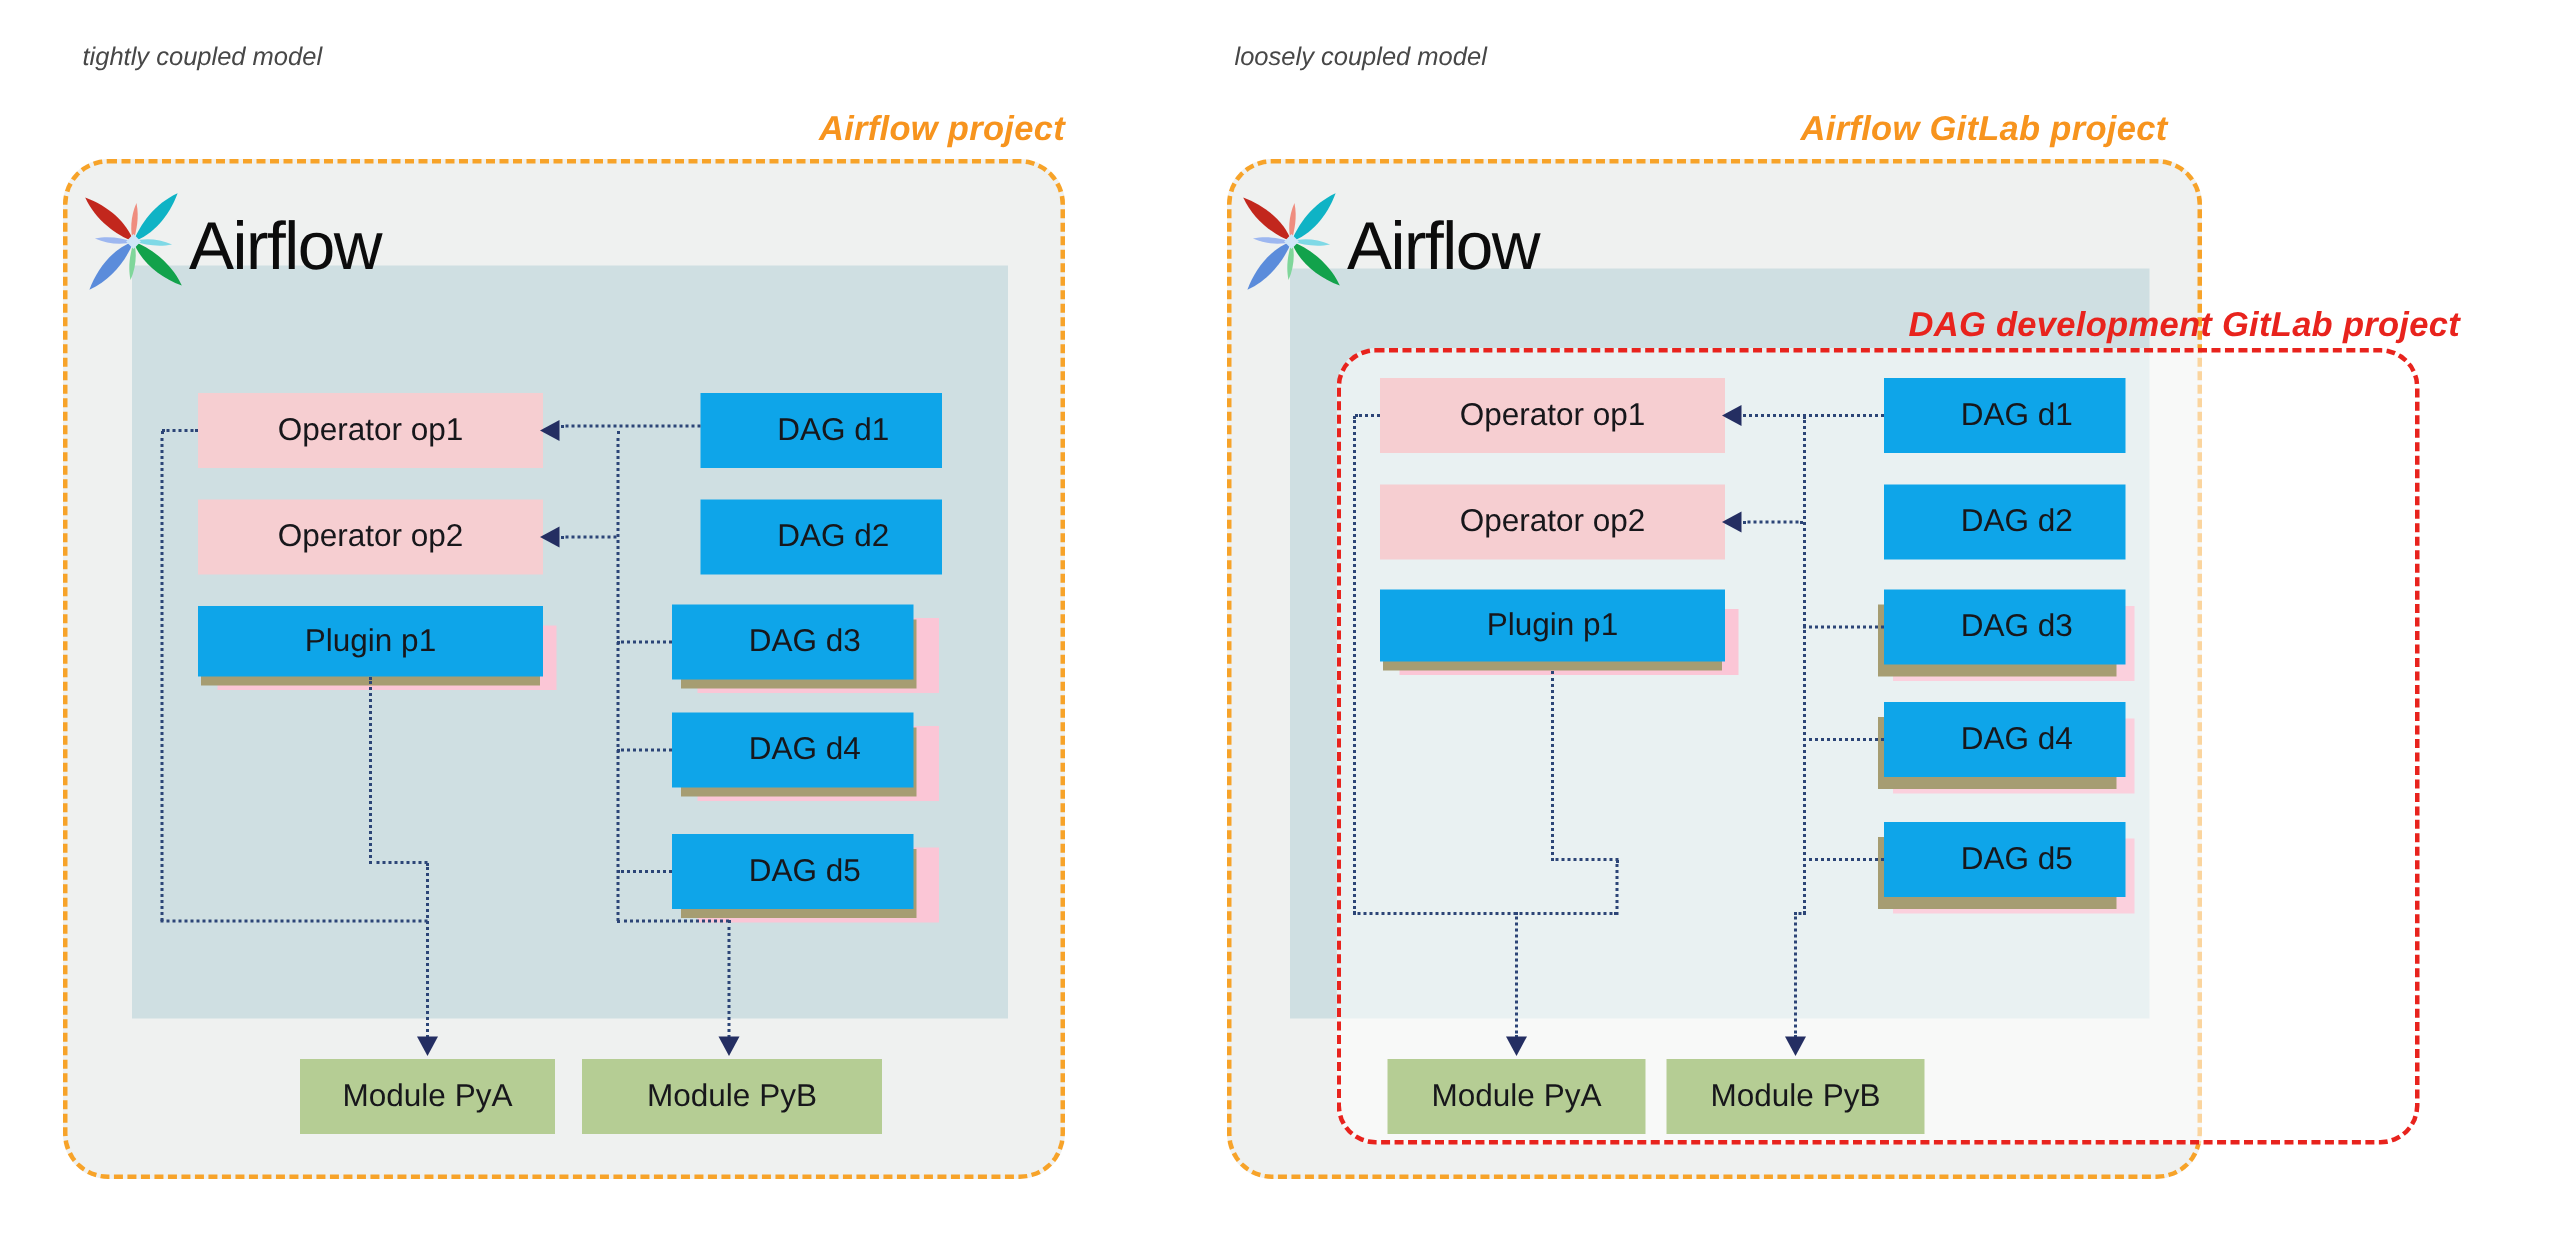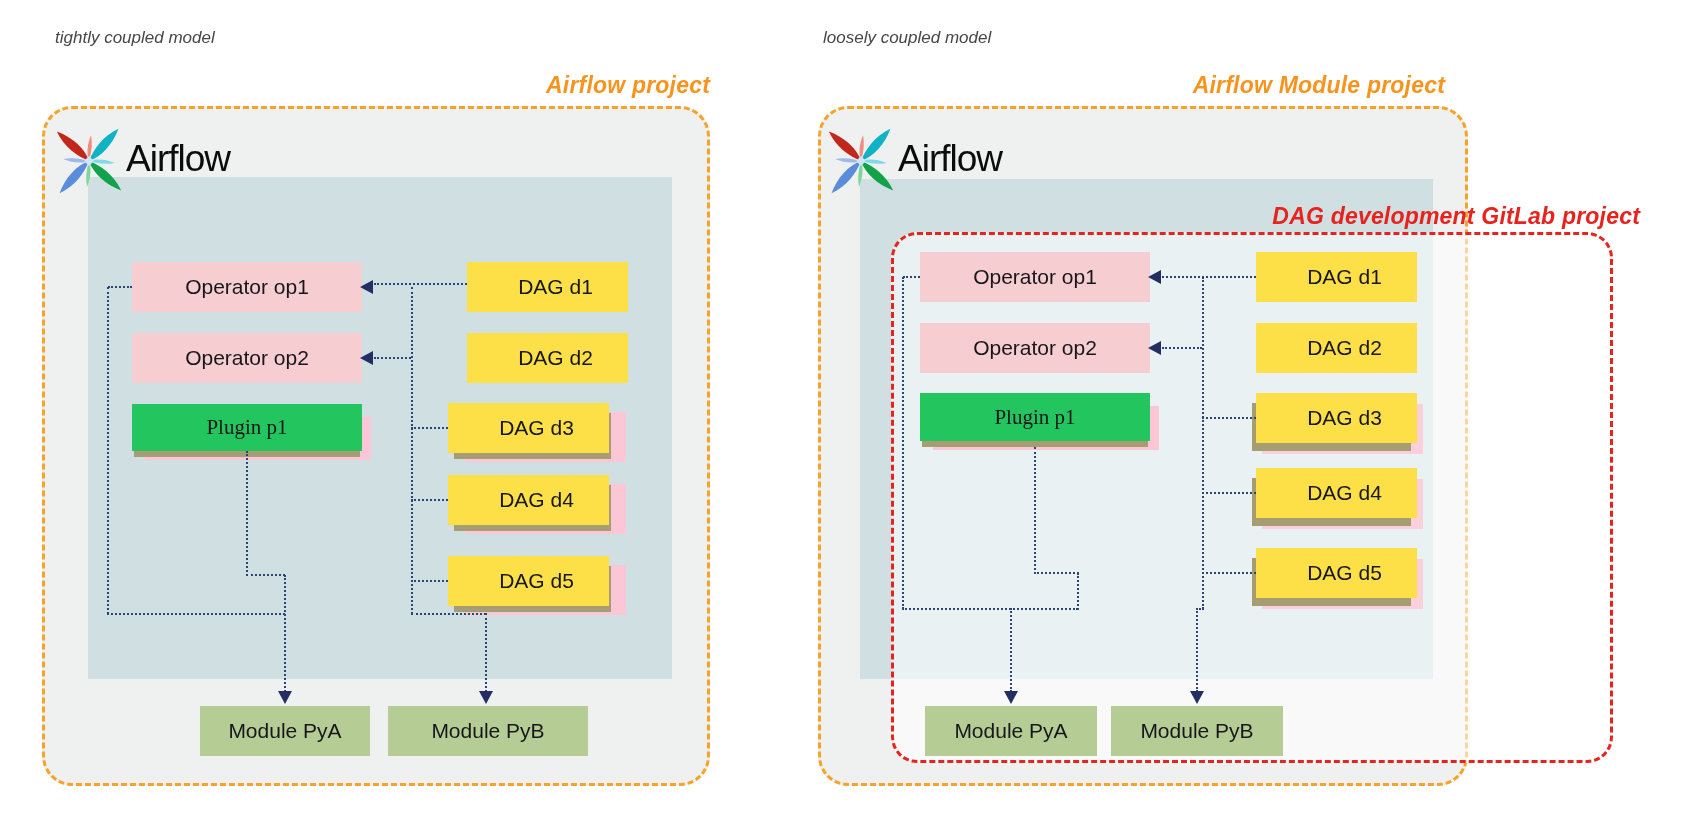"Airflow Module project" div.olabel { text: Module -> GitLab }
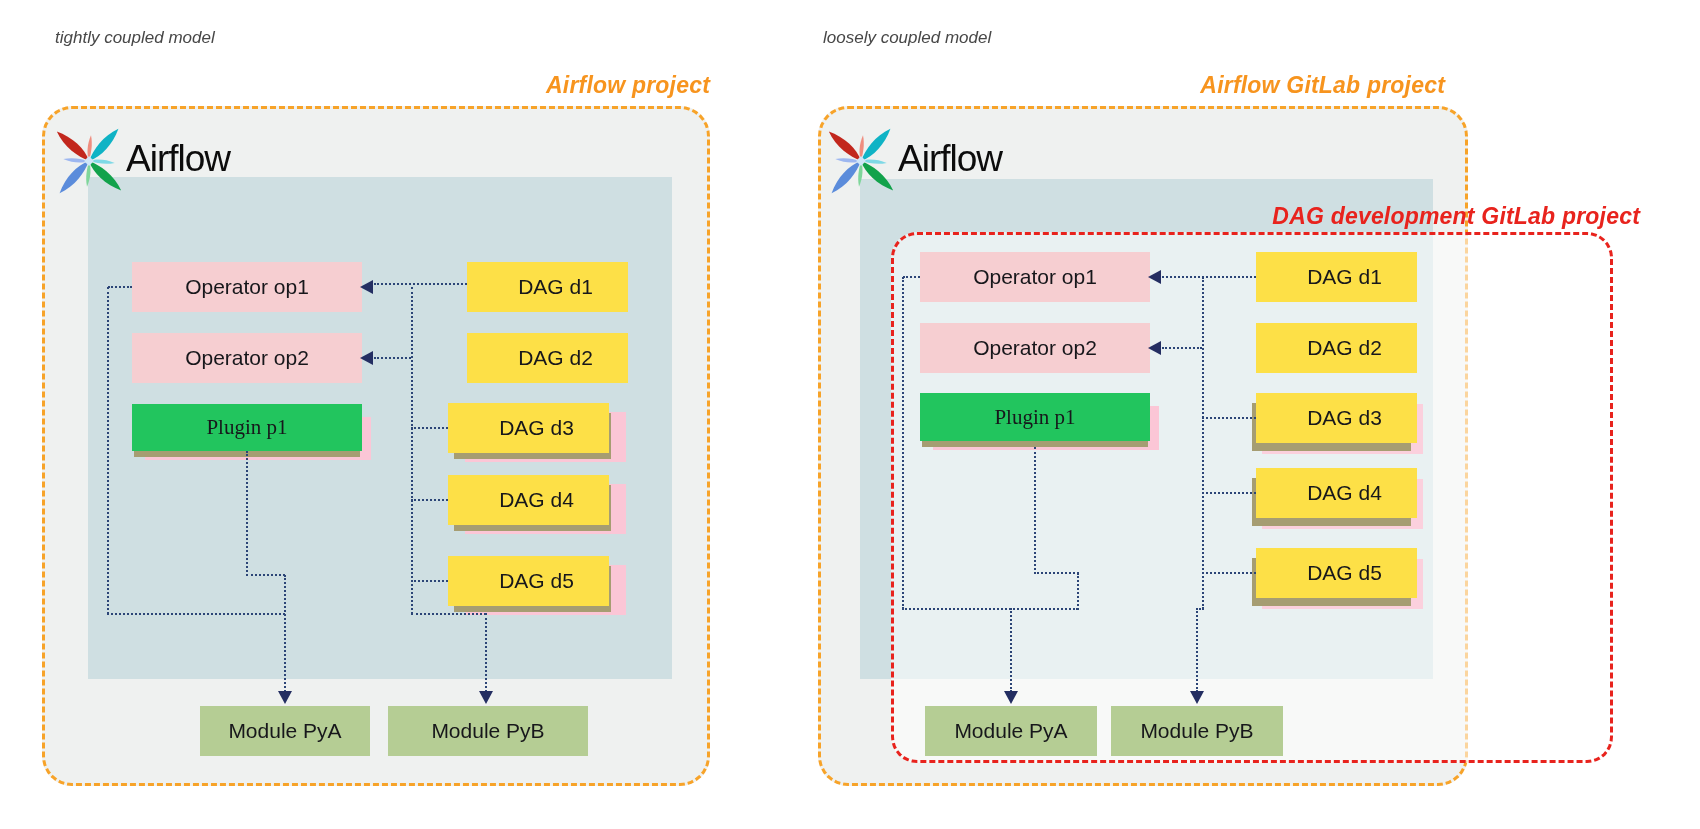"Airflow" .brand { font-size: 37px -> 45px }
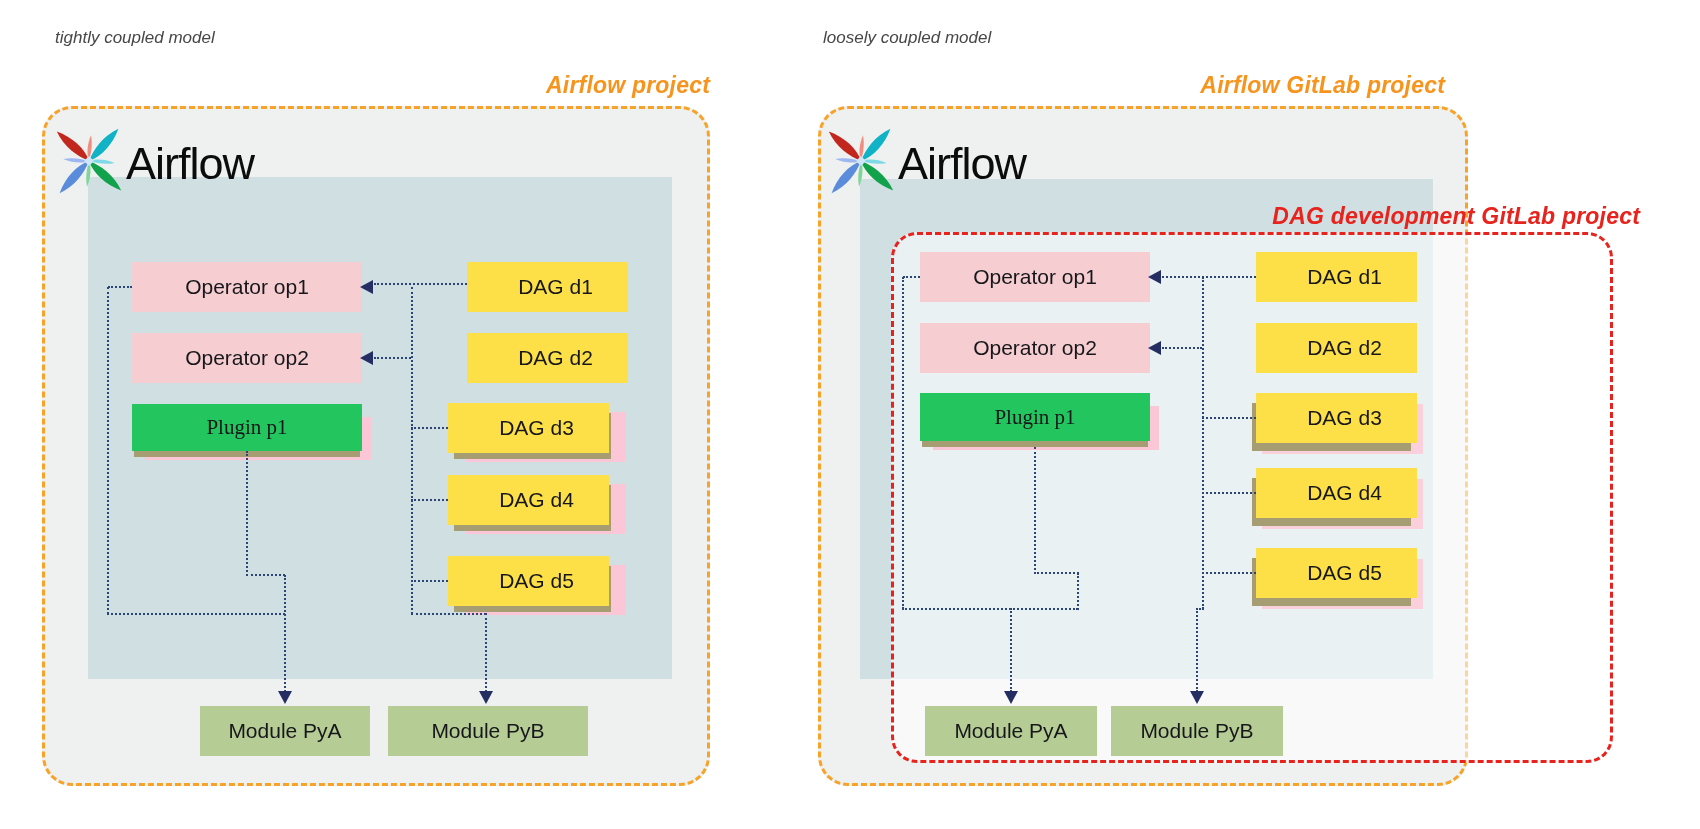"DAG d1" .dag { background: #fde047 -> #0ea5e9 }
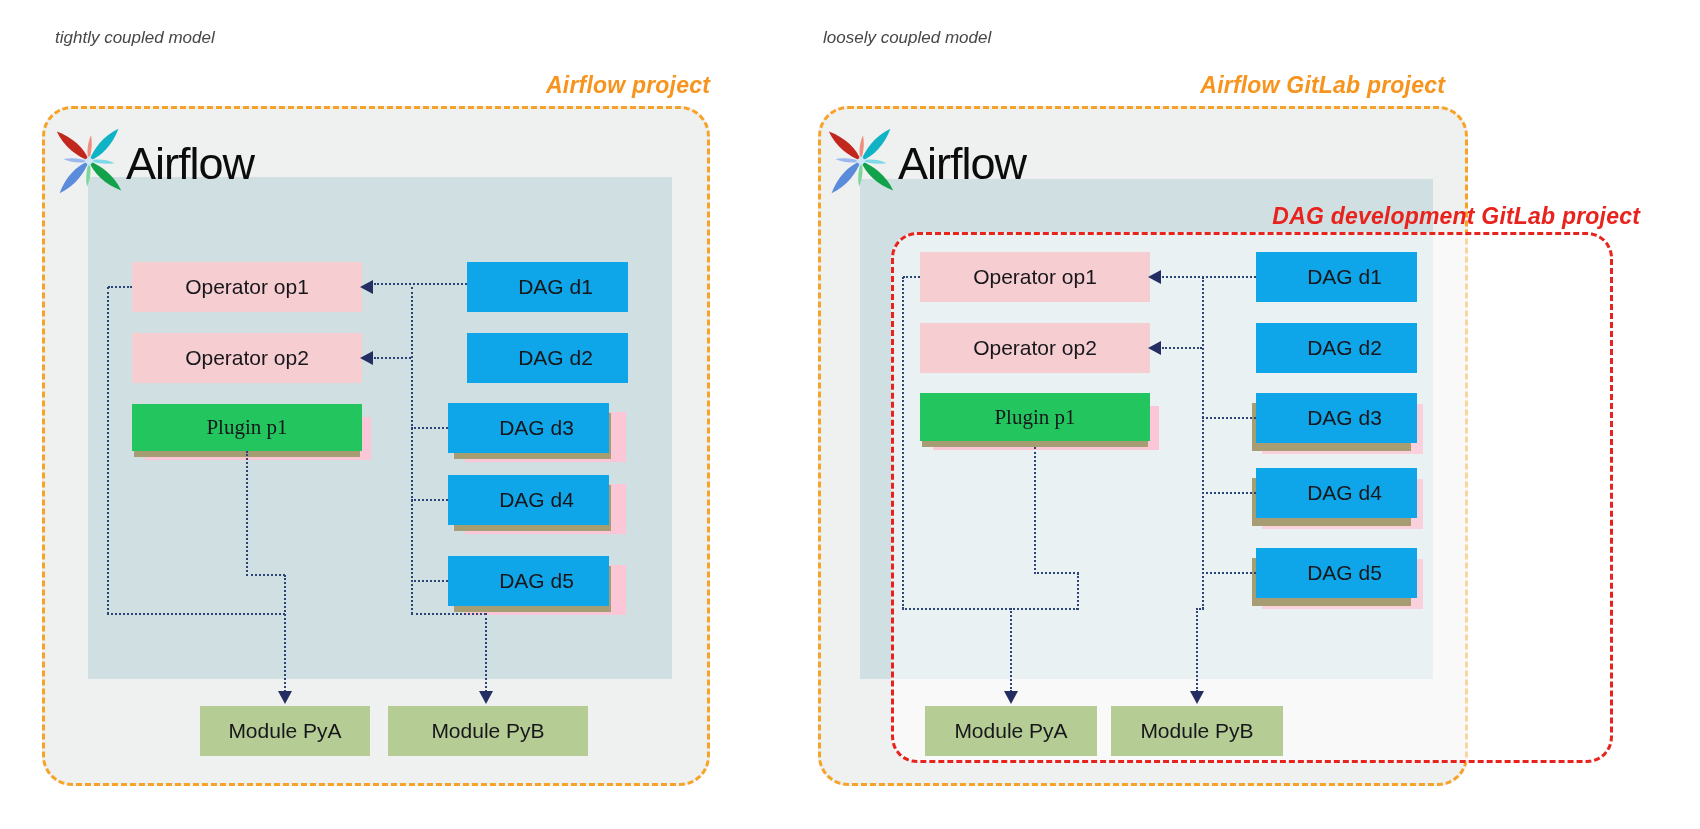"Plugin p1" .plug { background: #22c55e -> #0ea5e9; font-family: Liberation Serif, serif -> none }
